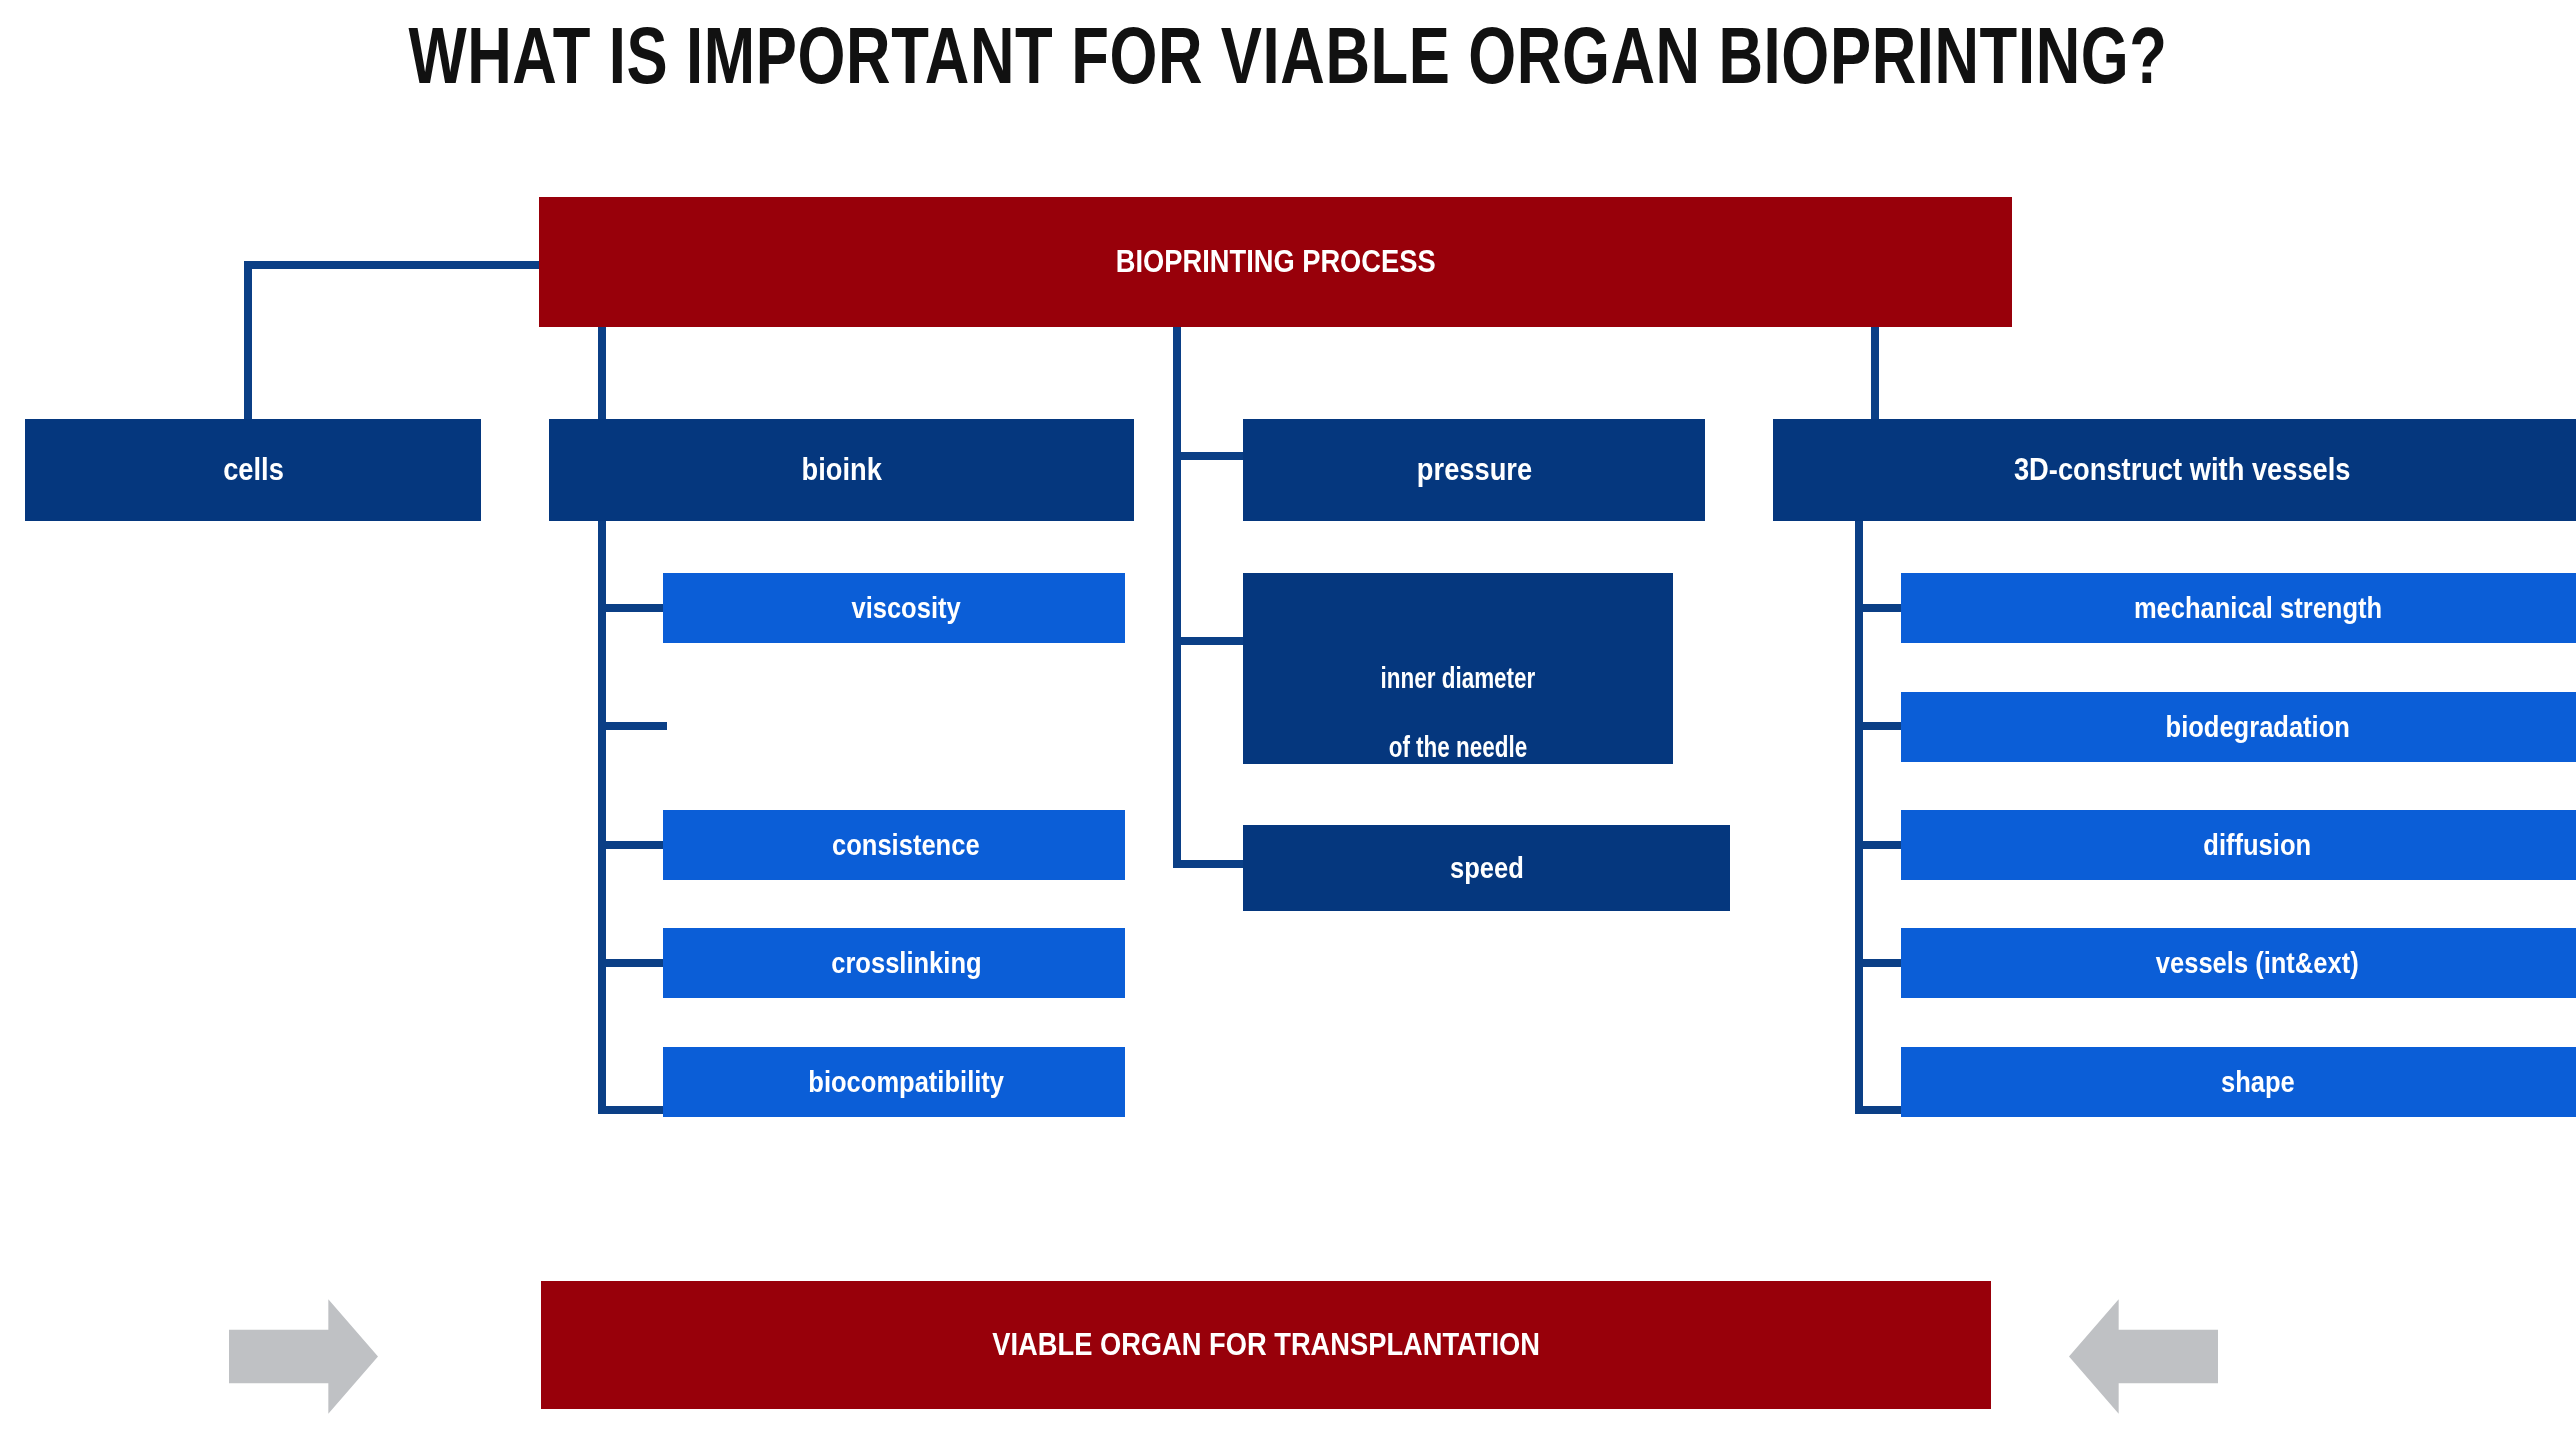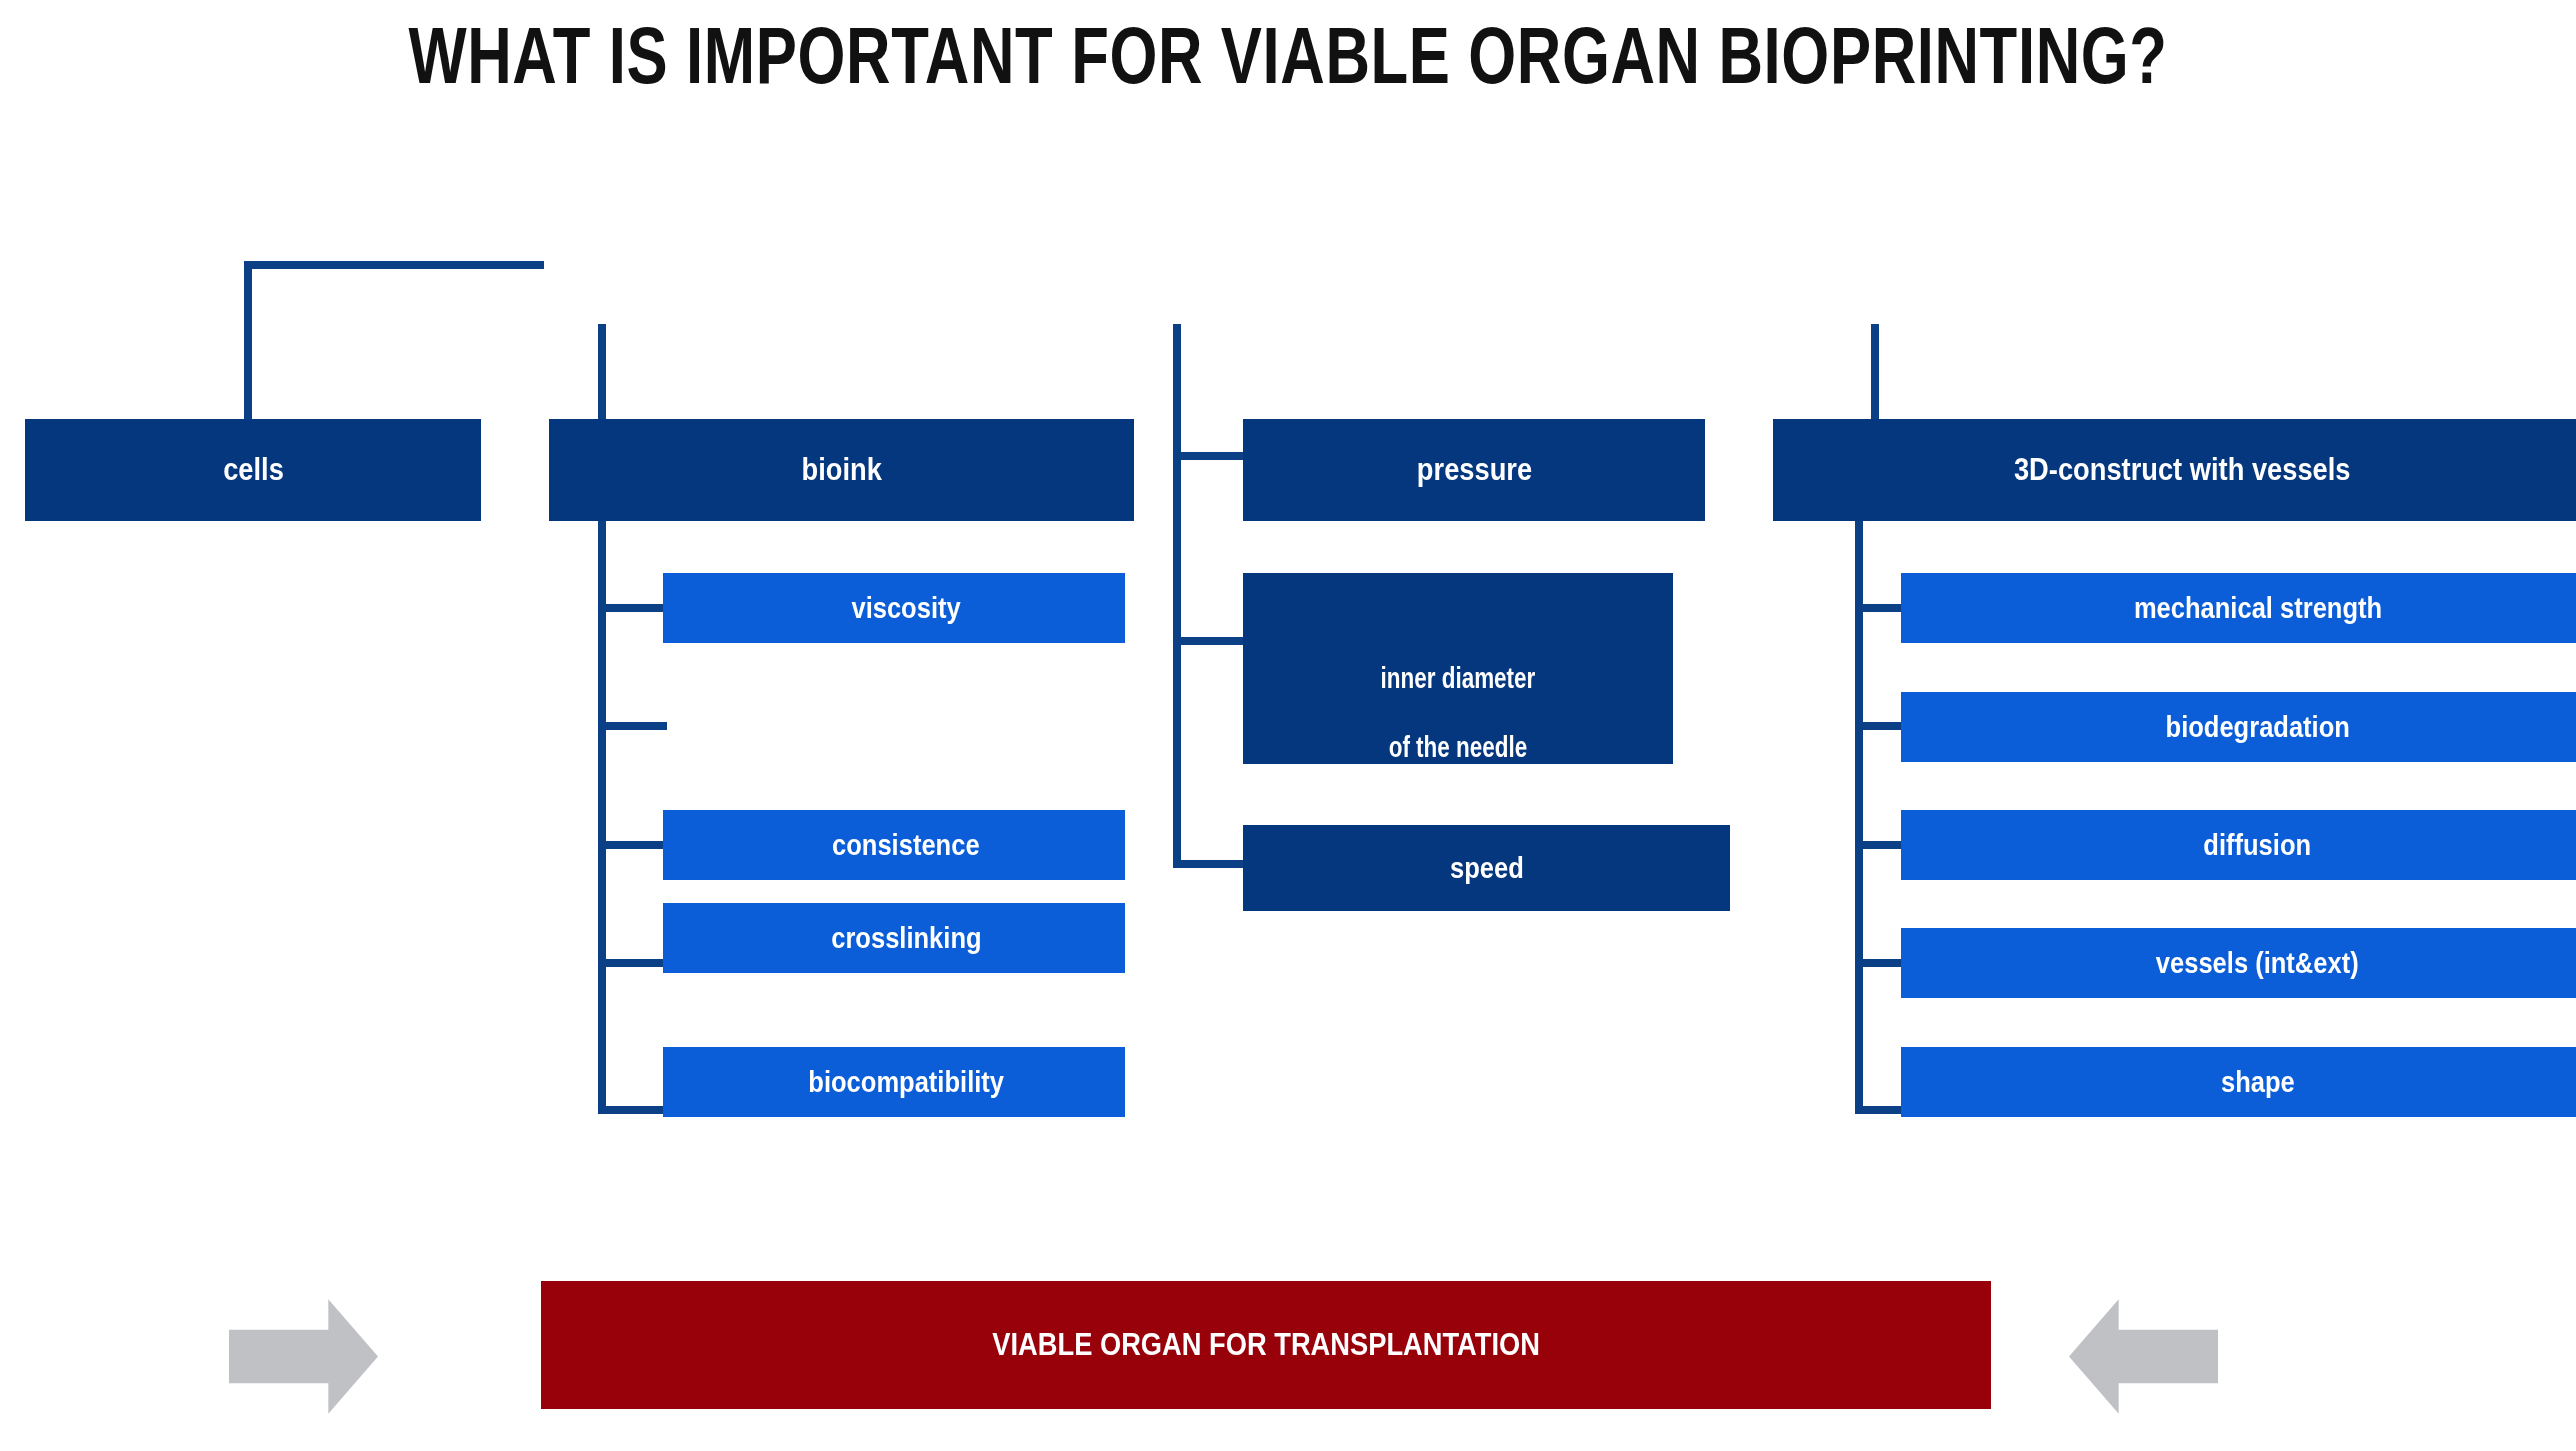"BIOPRINTING PROCESS" div.node { html: none -> <div> <span>BIOPRINTING PROCESS</span> </div> }
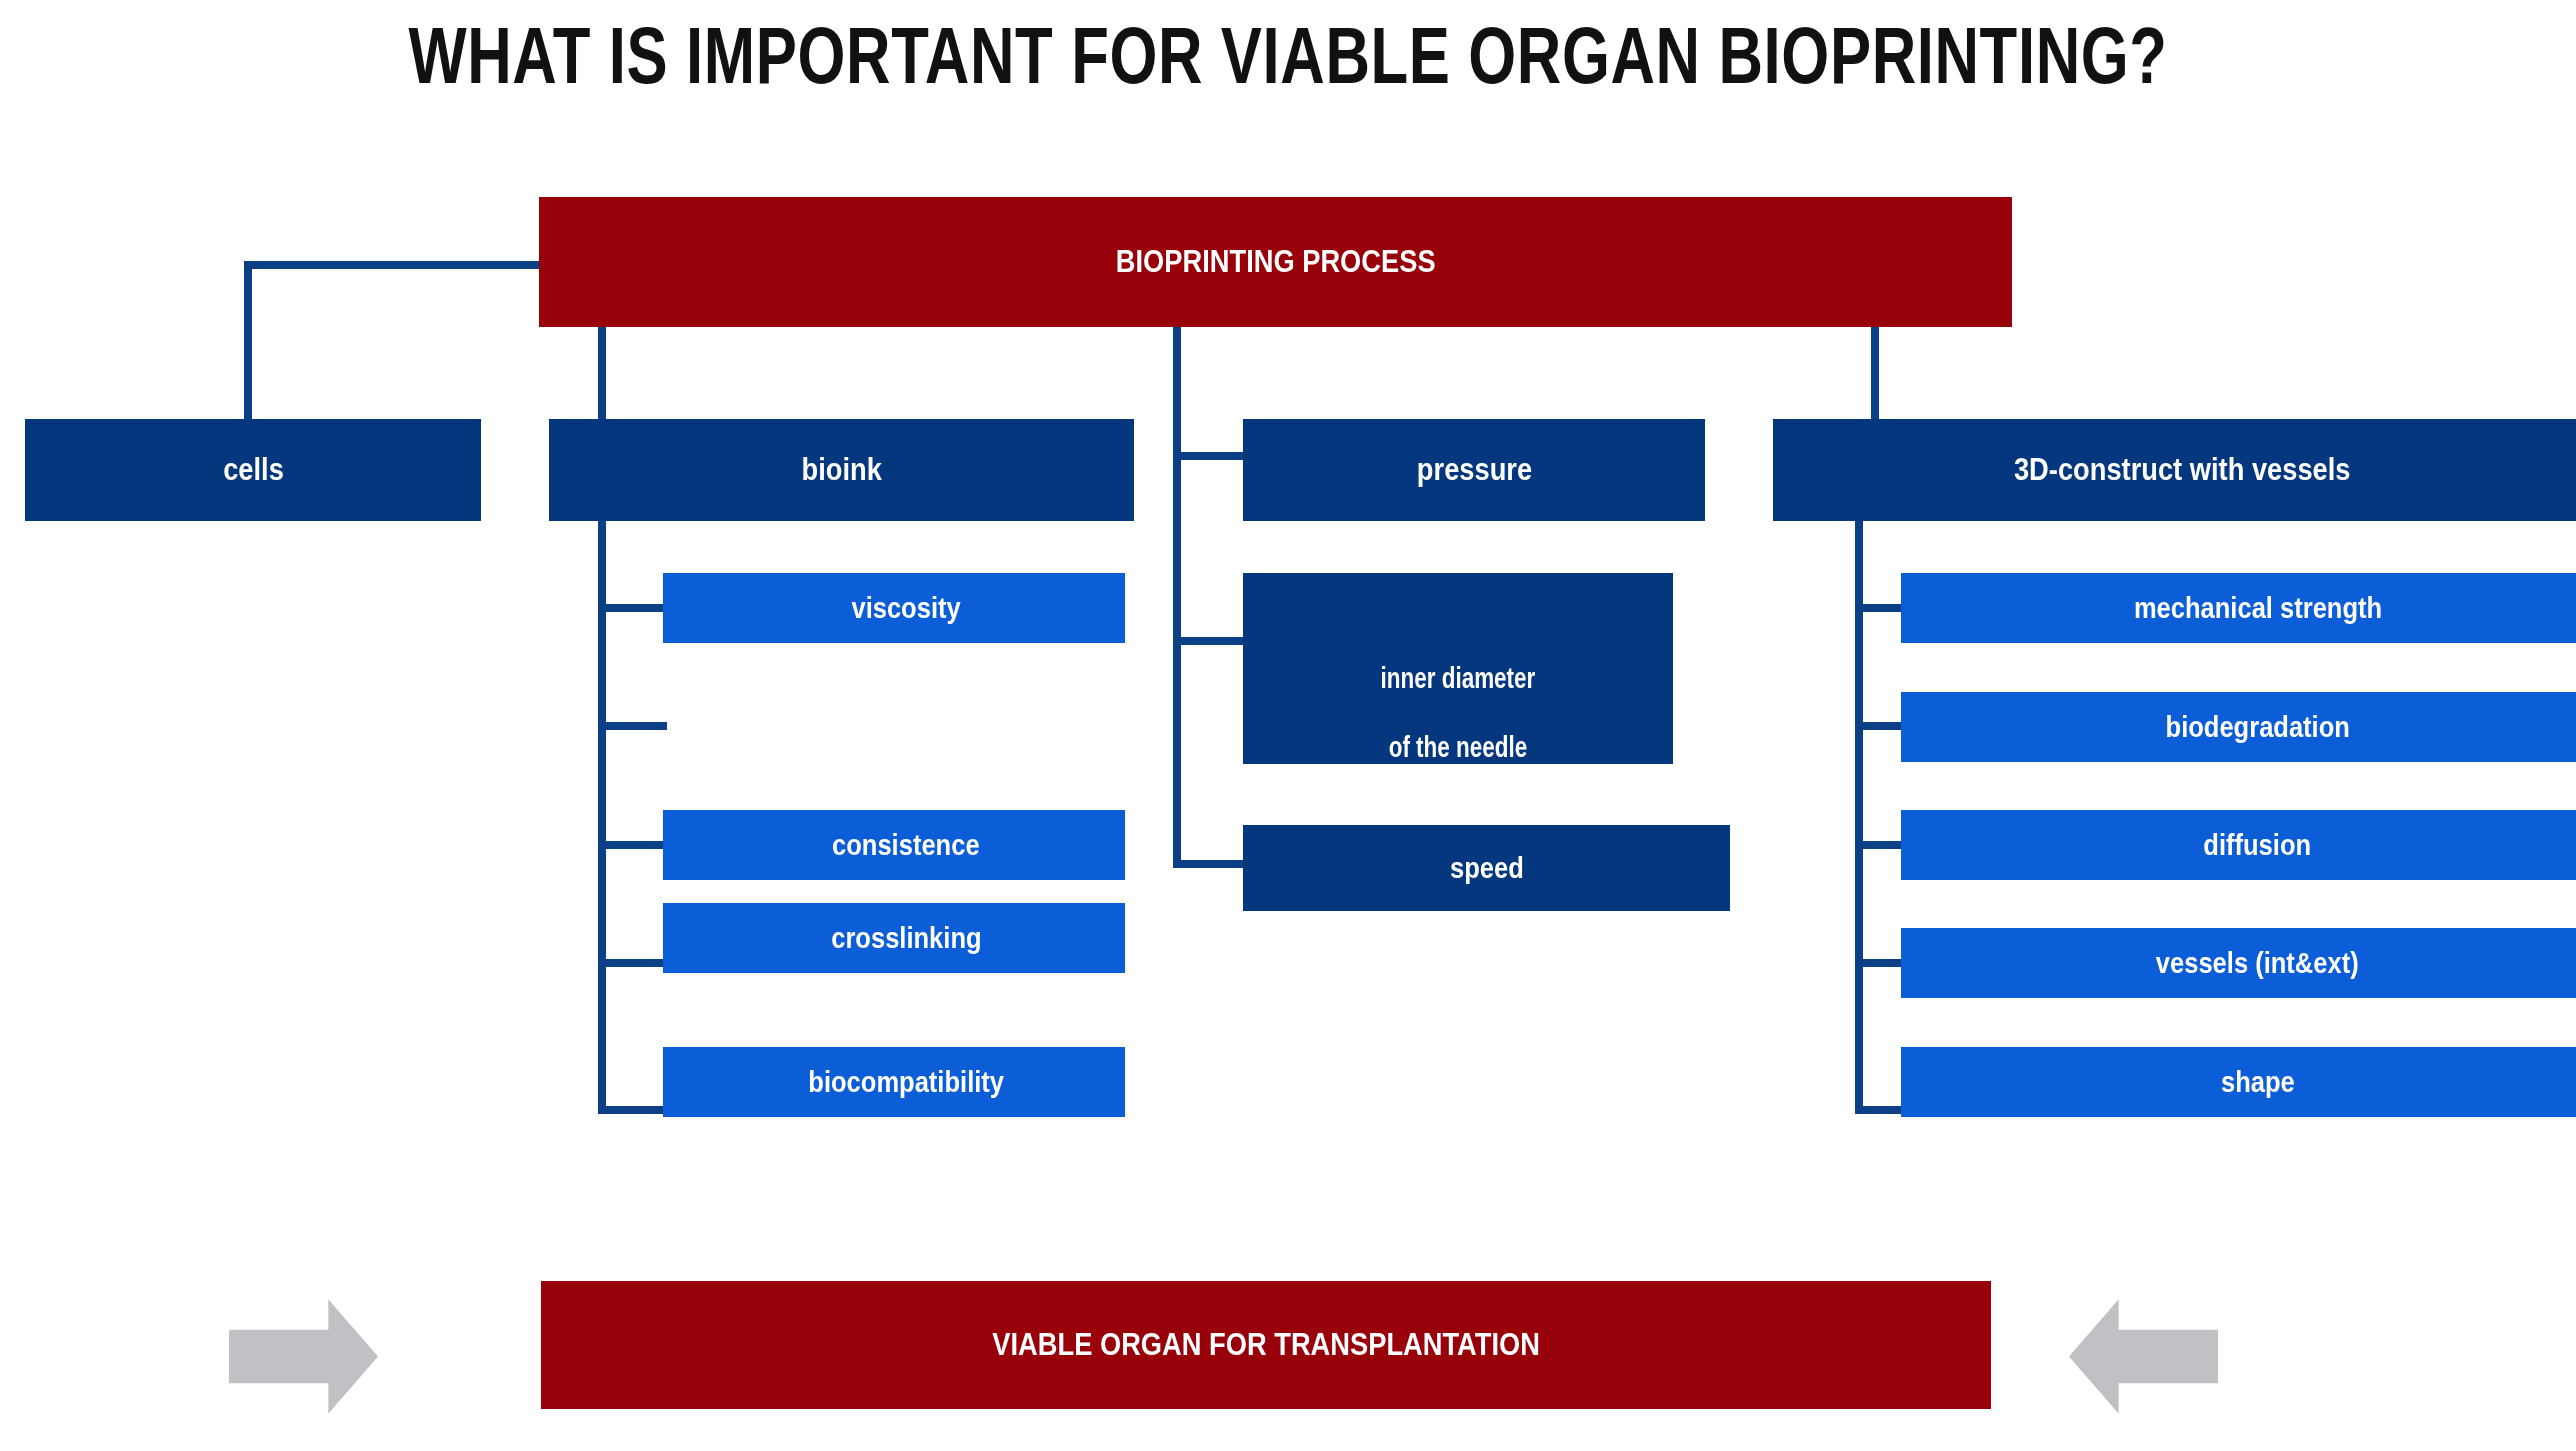"crosslinking" div.node { top: 903px -> 928px }
